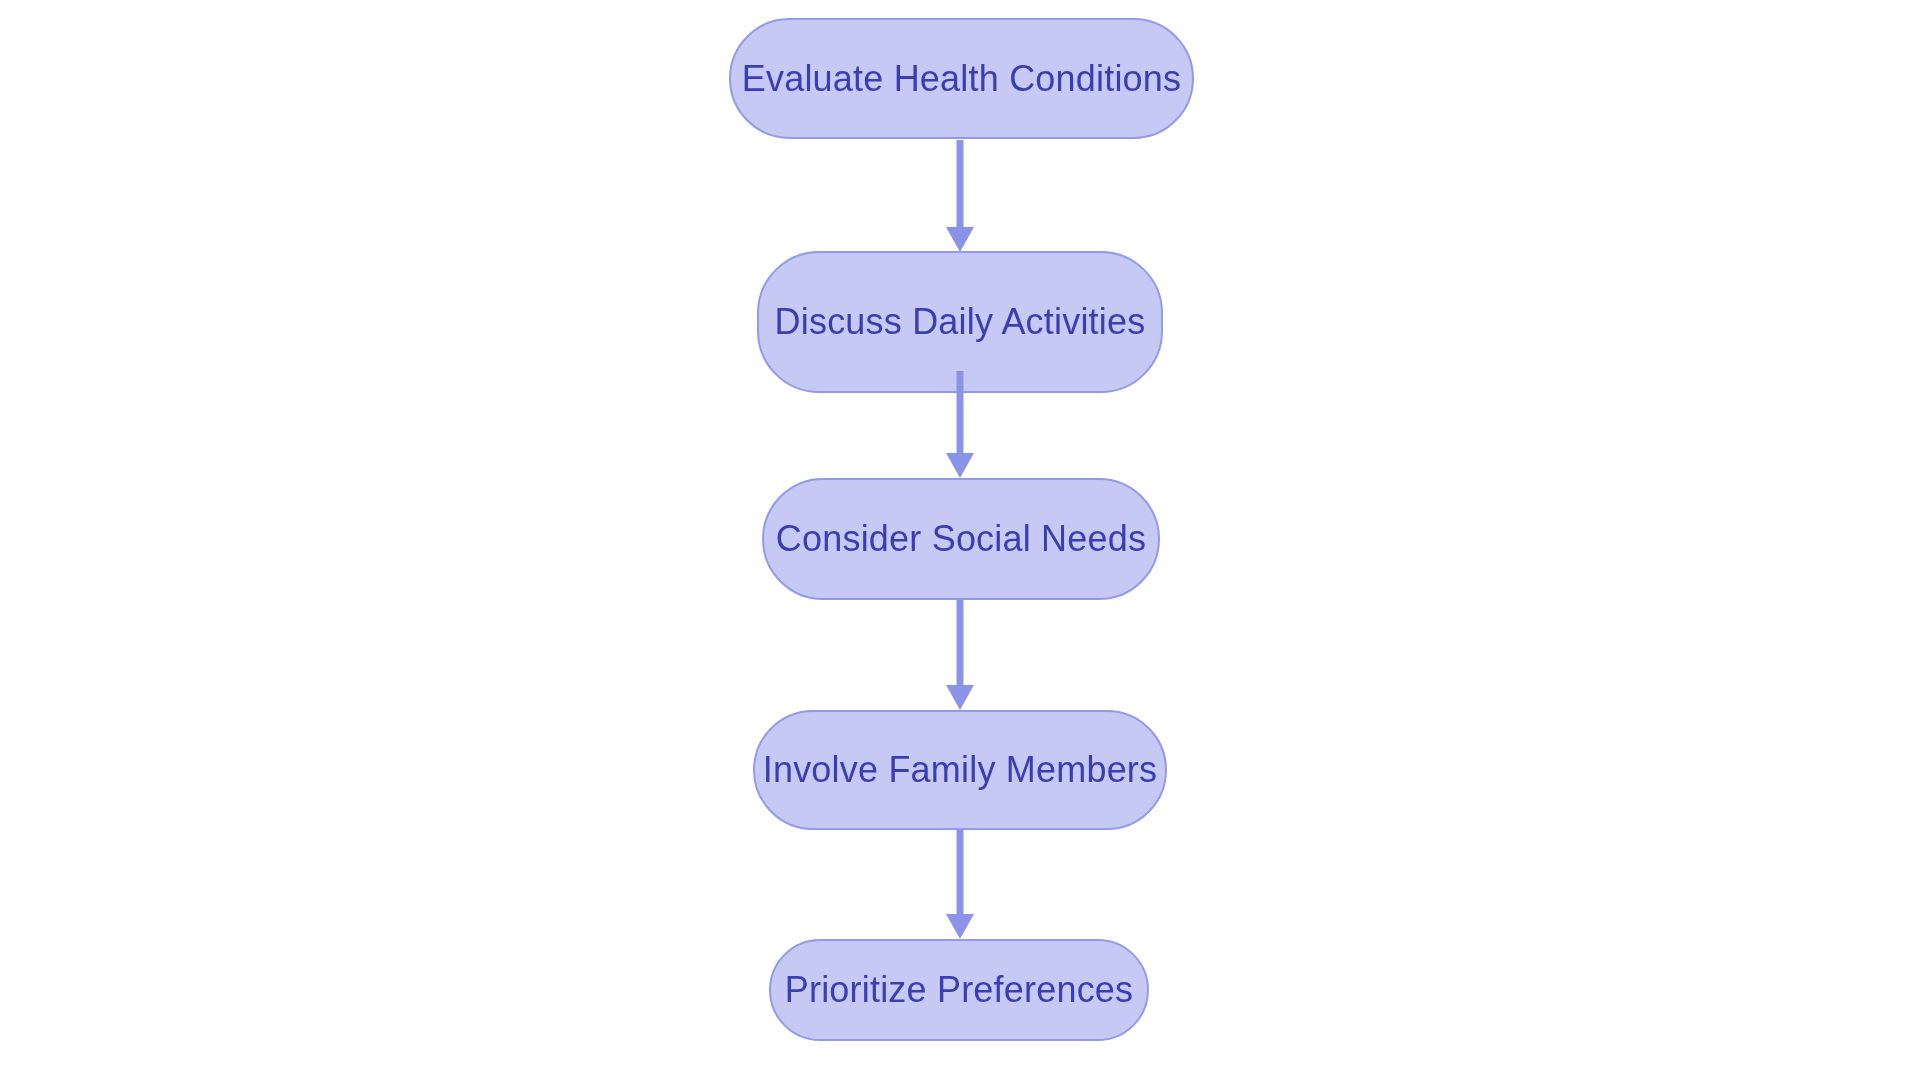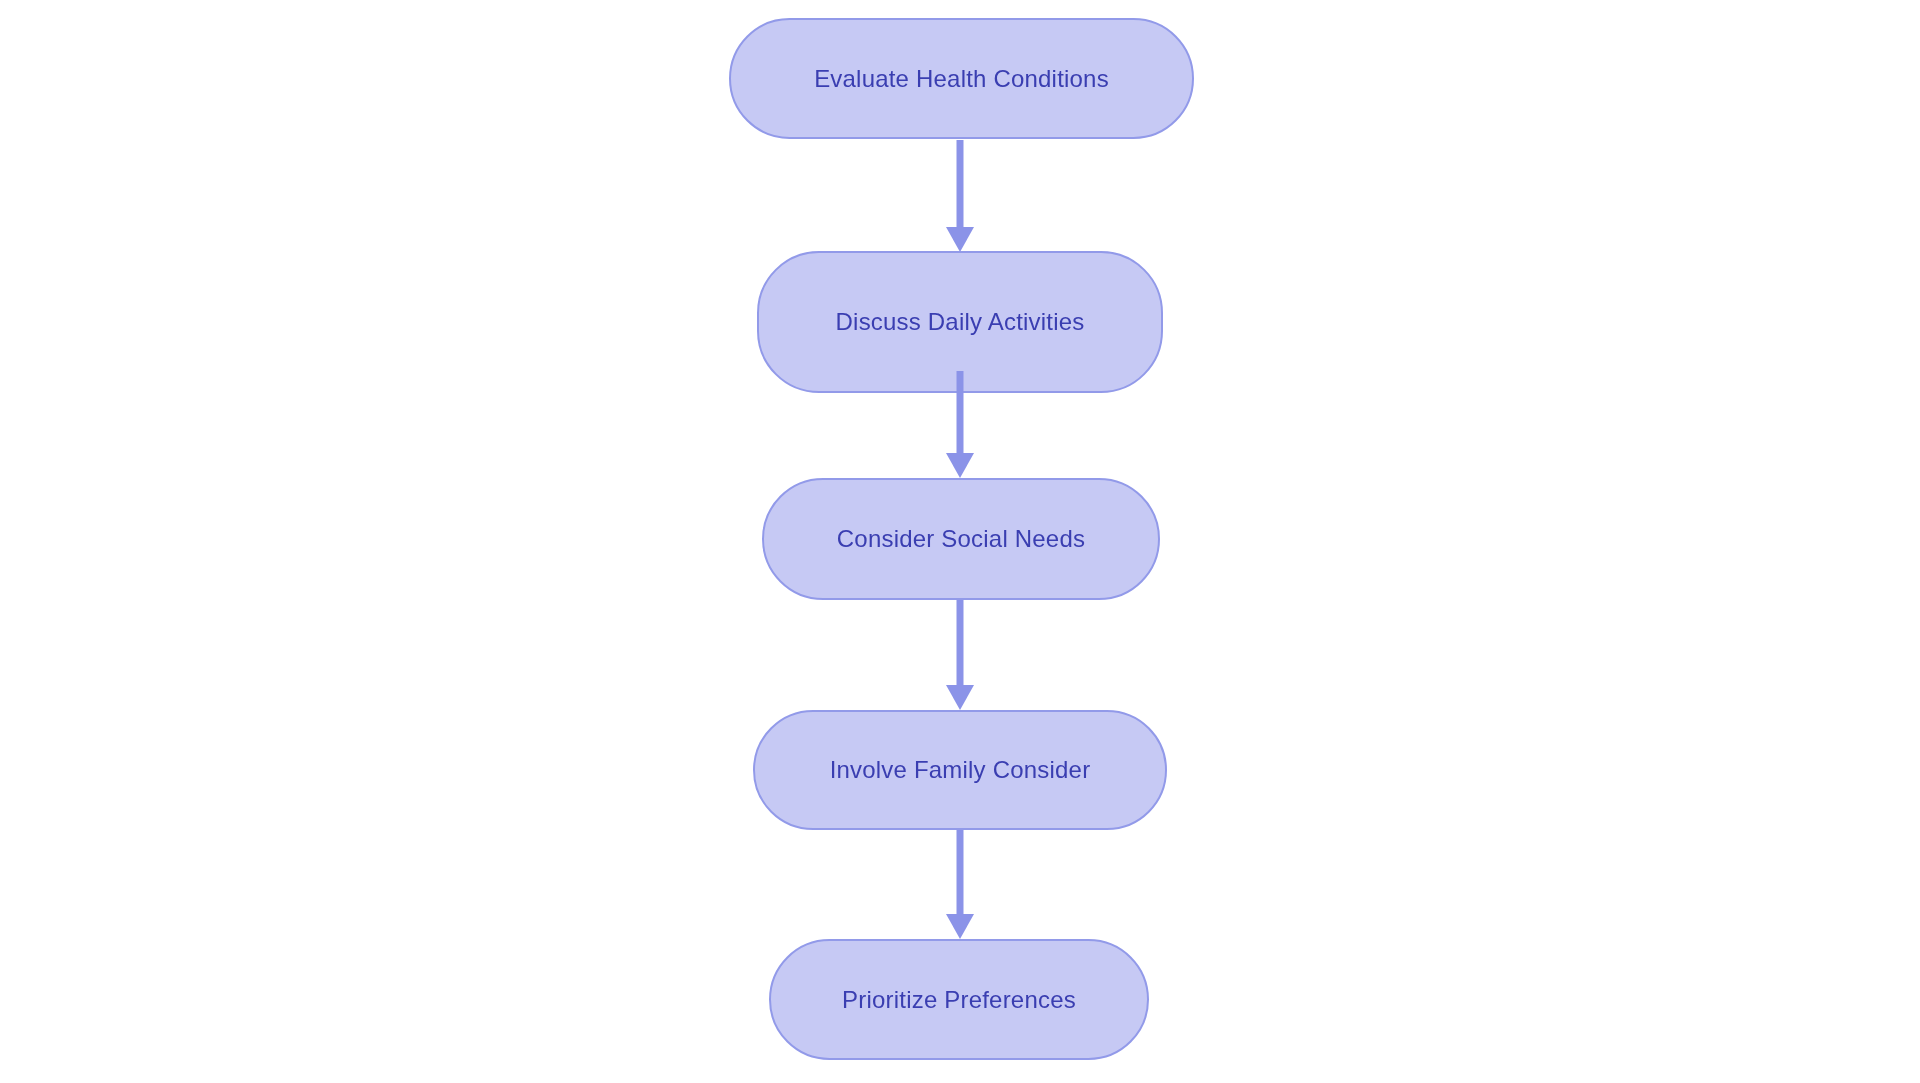"Evaluate Health Conditions" .node { font-size: 24px -> 36px }
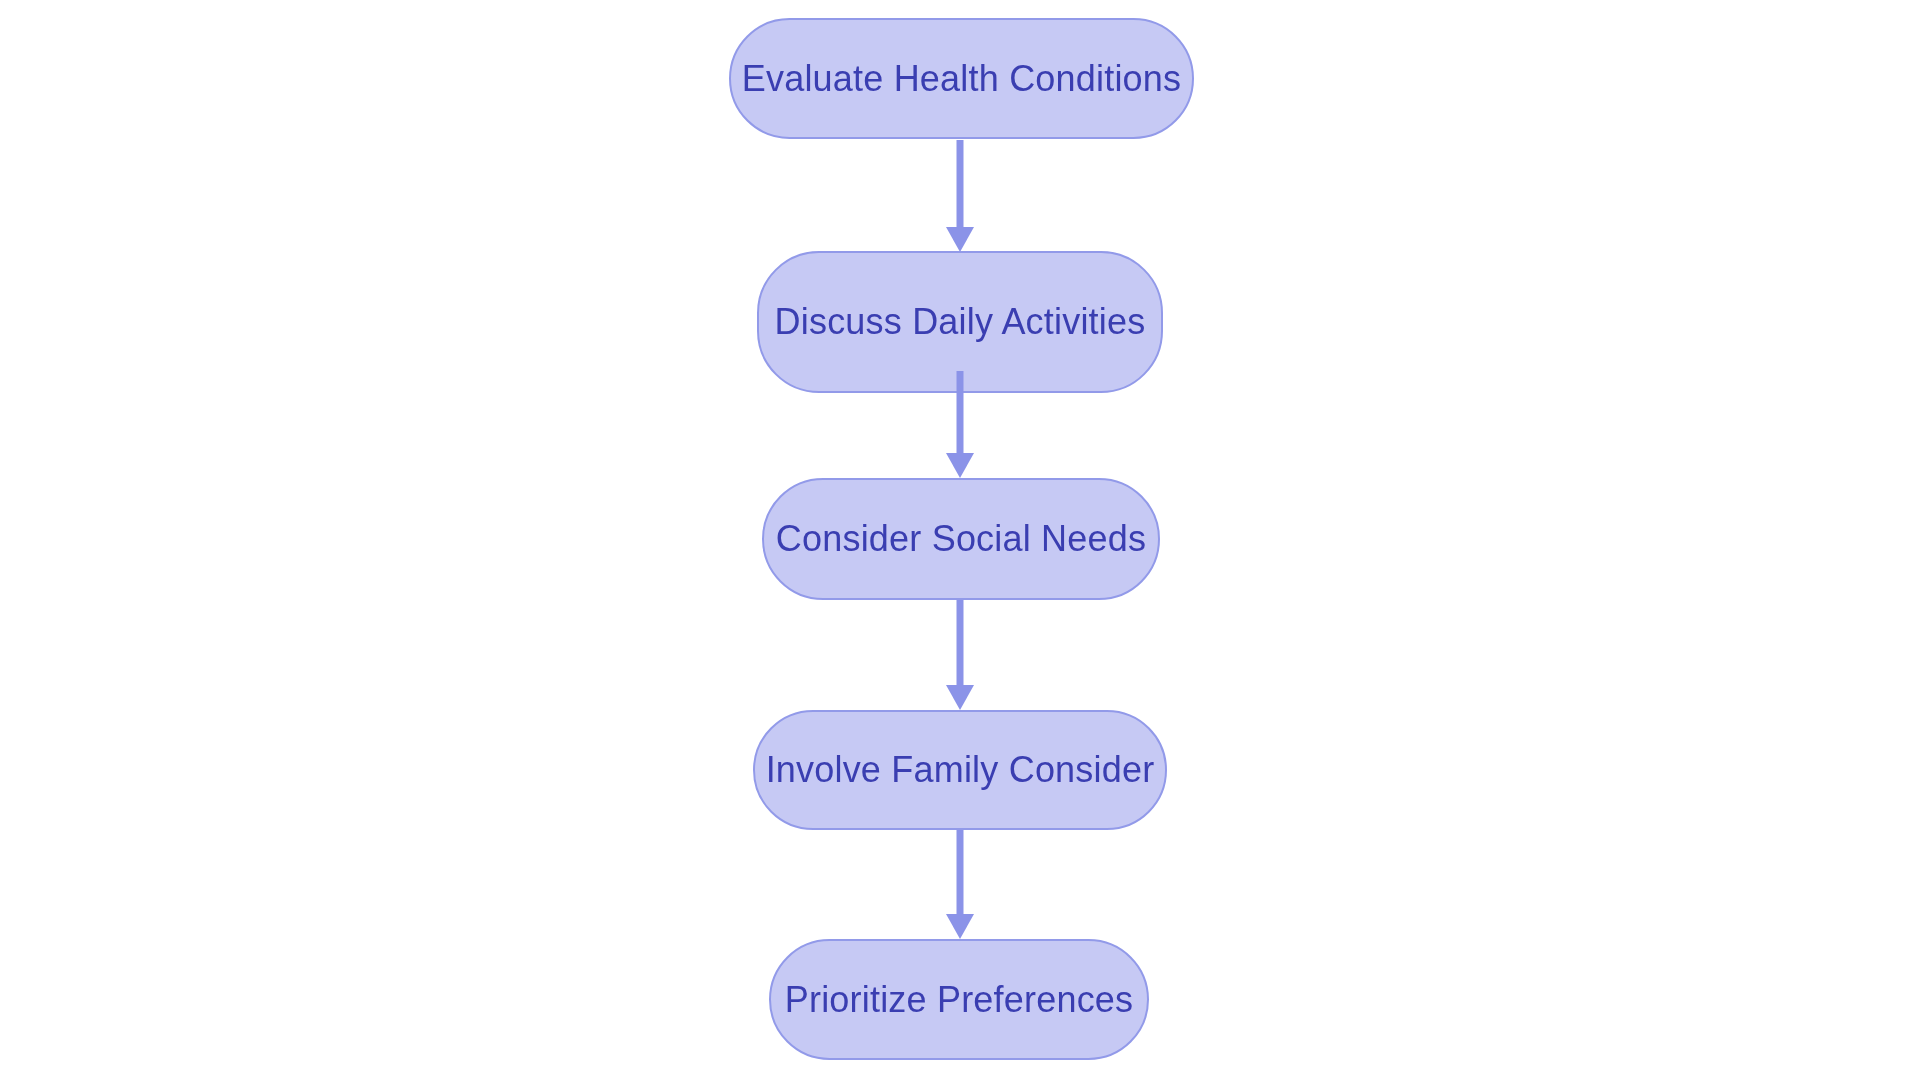"Involve Family Consider" span { text: Consider -> Members }
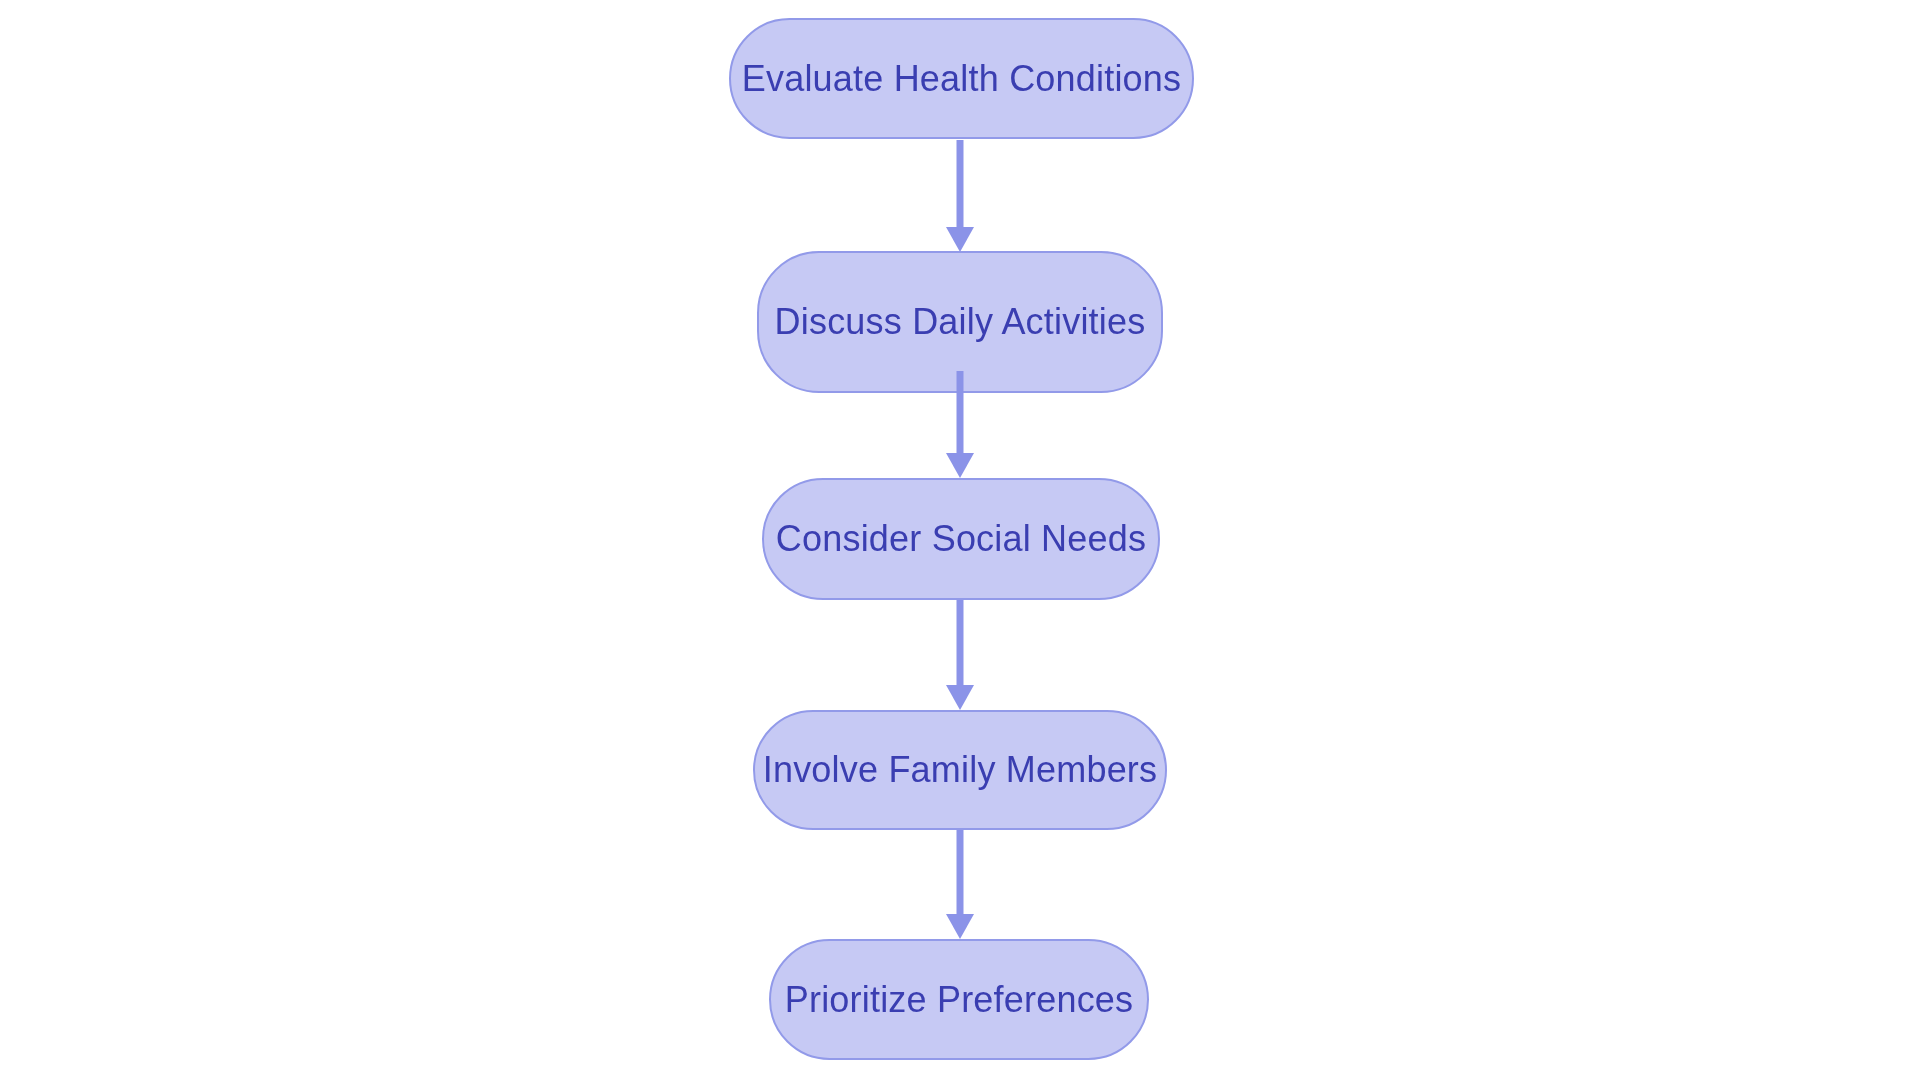"Prioritize Preferences" .n5 { height: 121px -> 102px }
